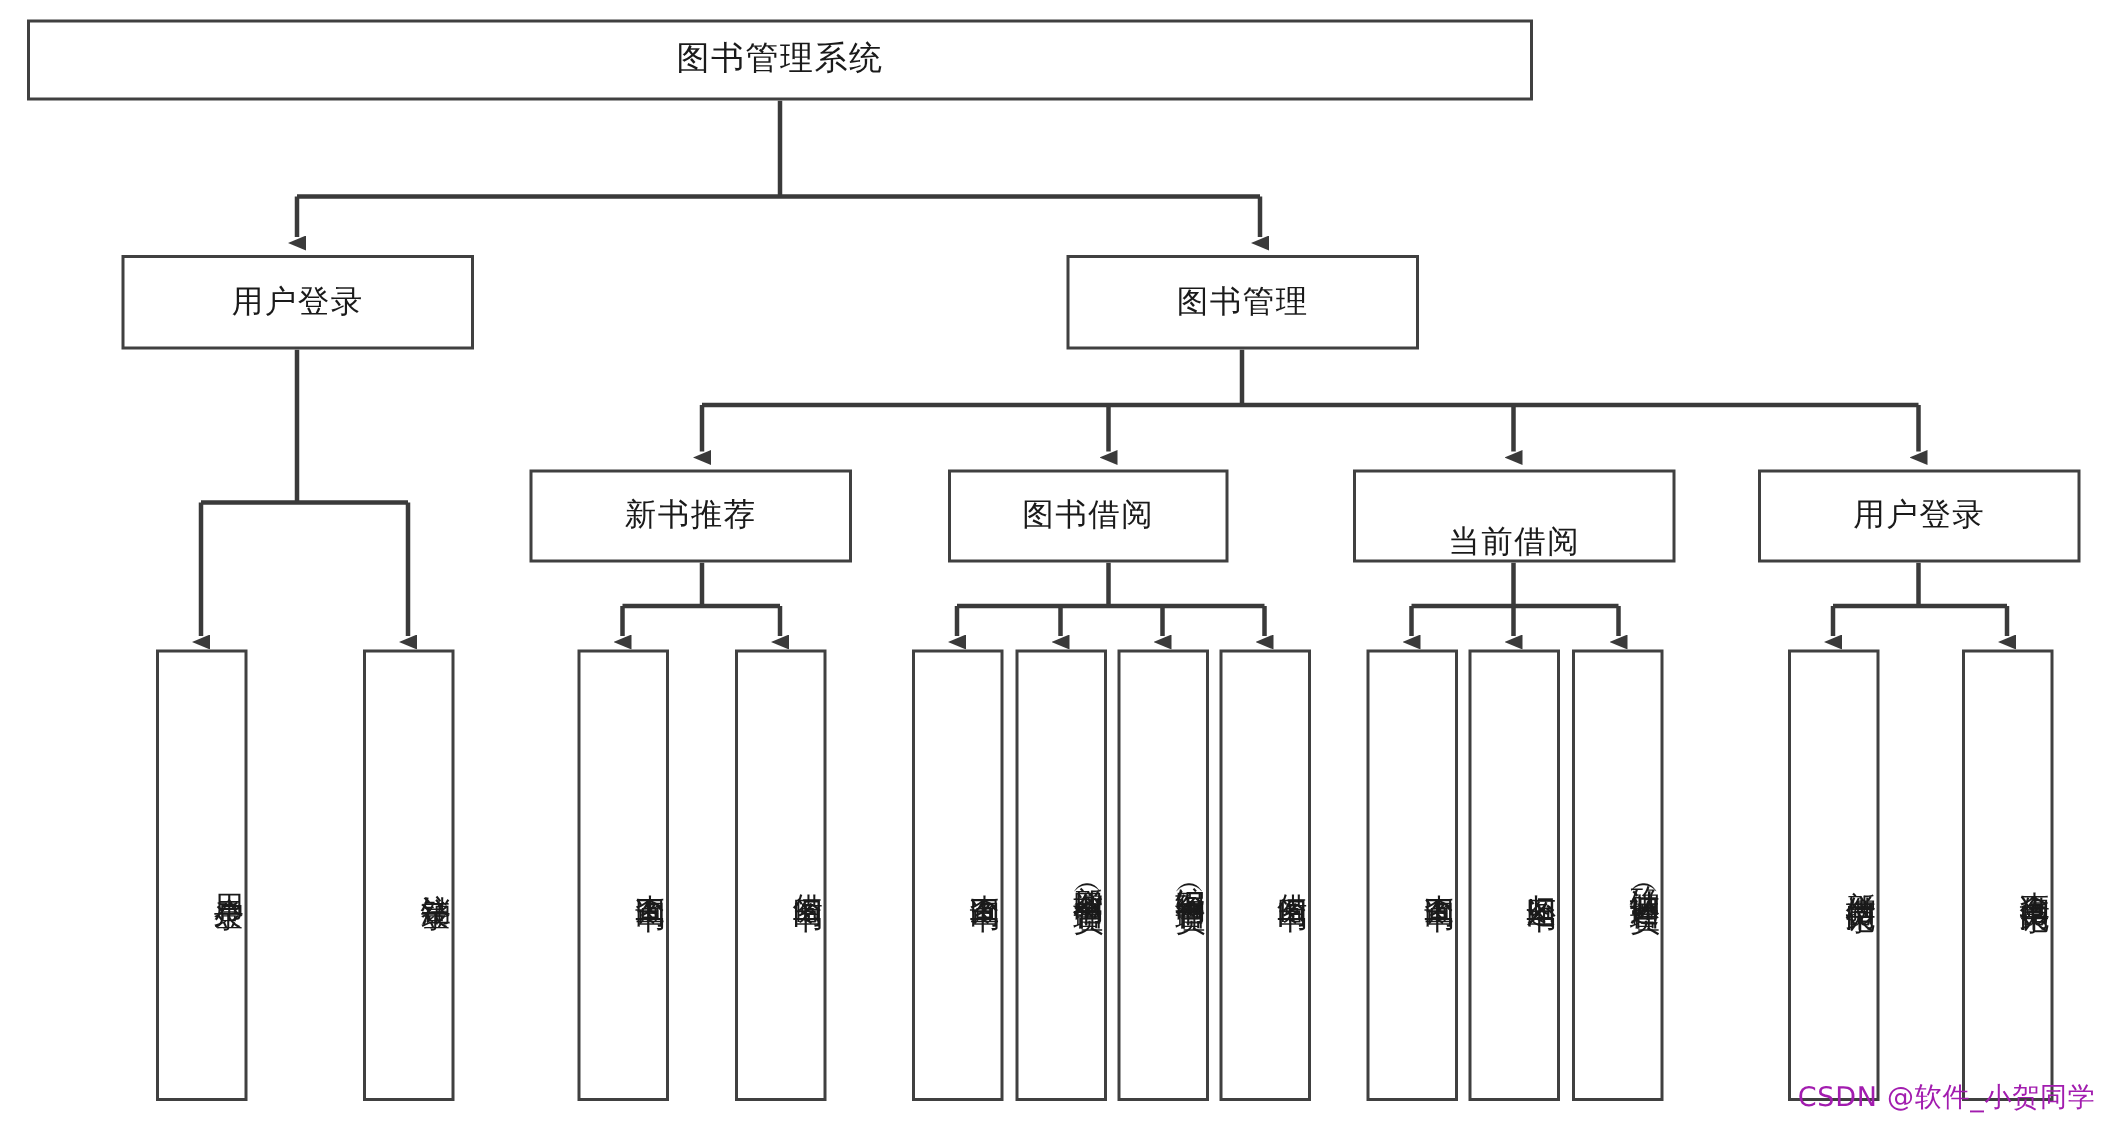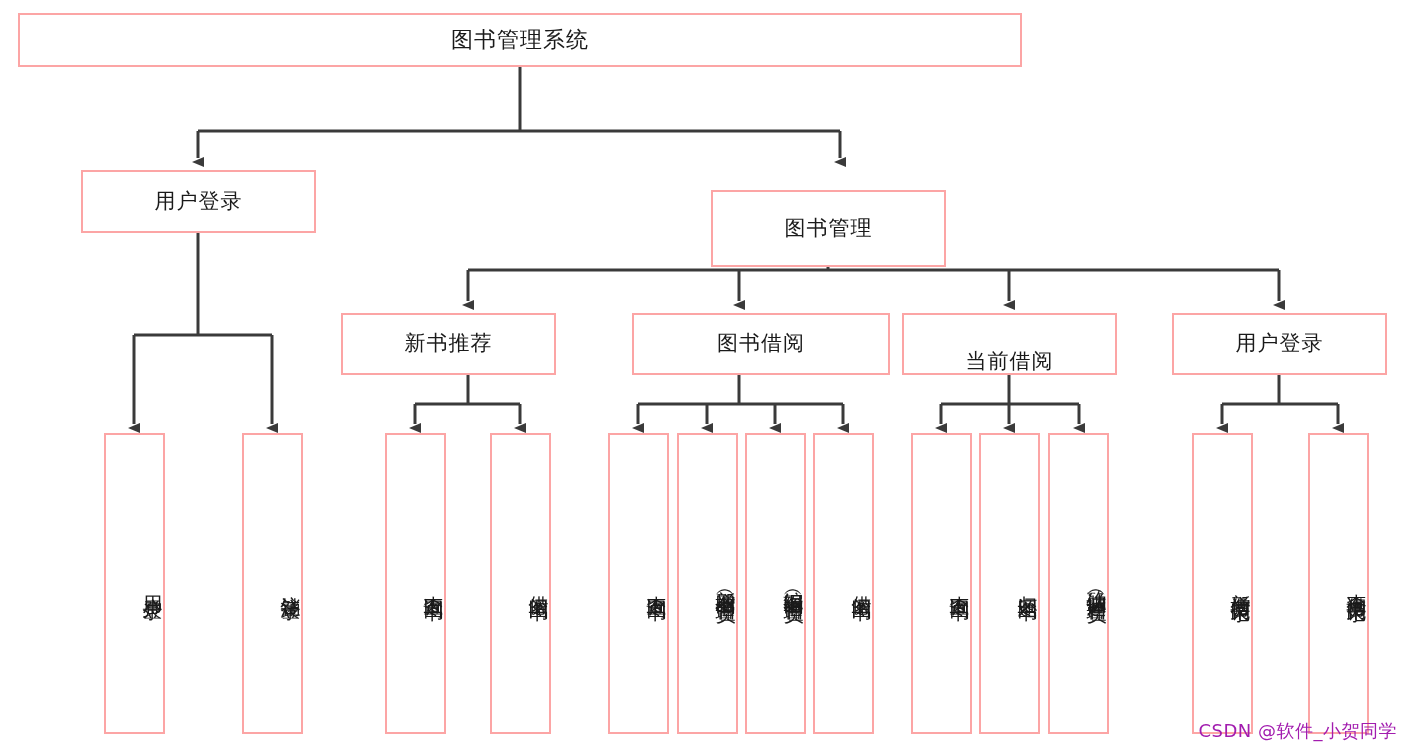"图书管理系统" .node { border: 2px solid #fca5a5 -> 2px solid #404040 }
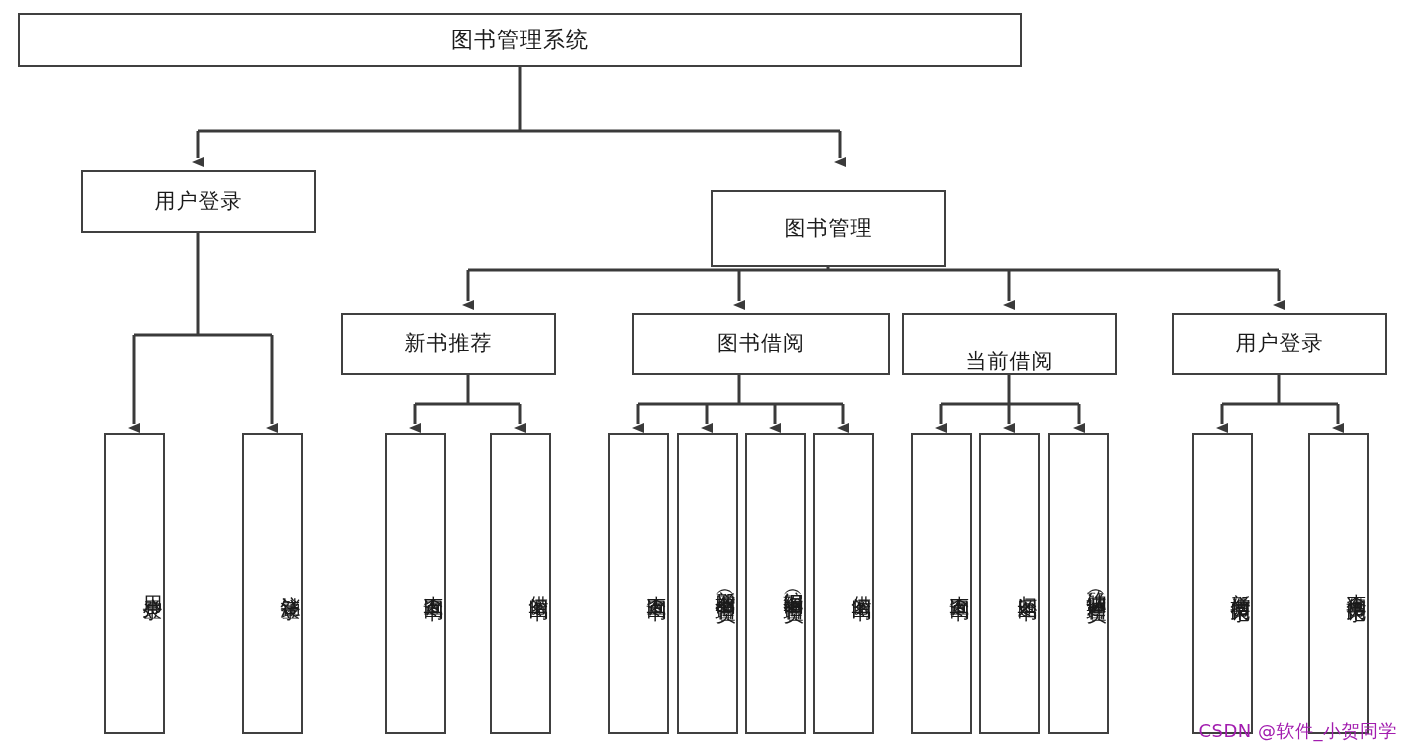"图书管理" div.node { height: 77px -> 63px; margin-top: 20px -> none }
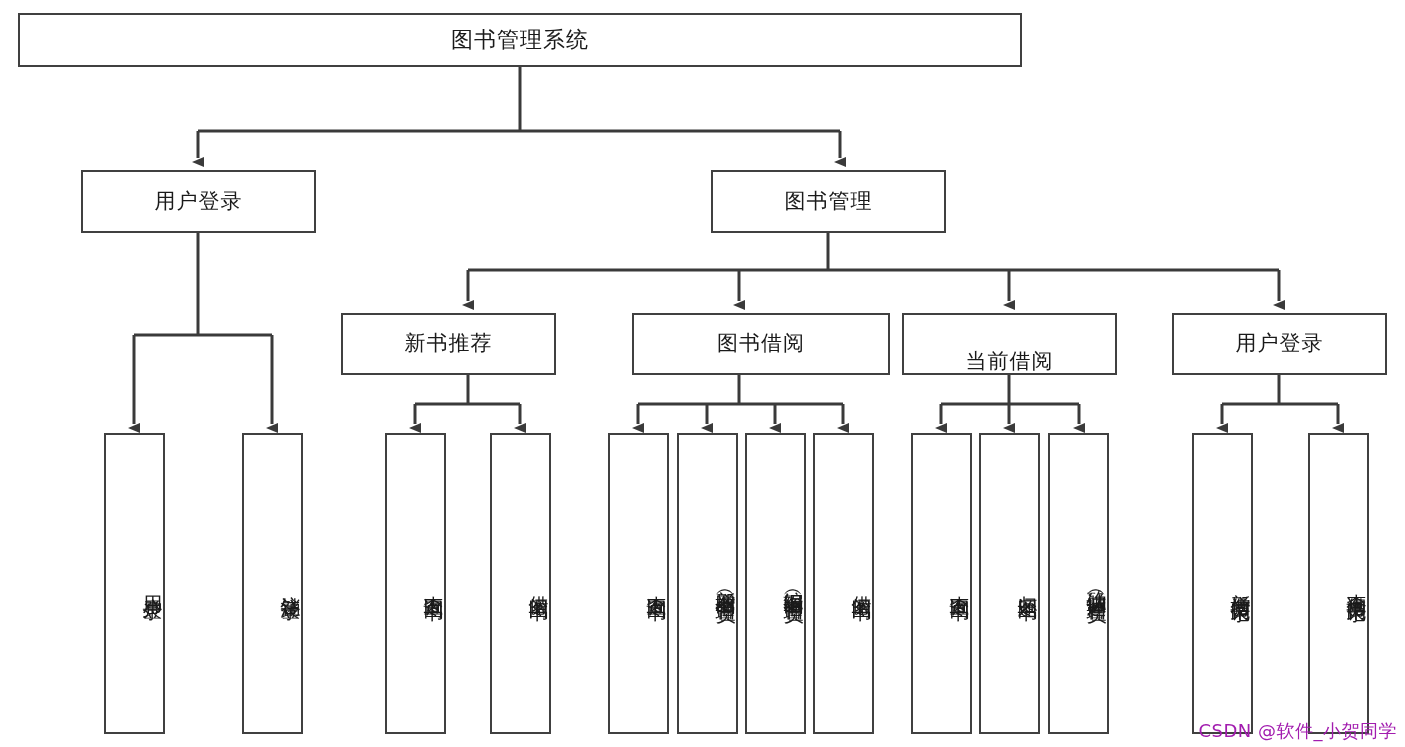"新书推荐" div.node { left: 341px -> 353px }
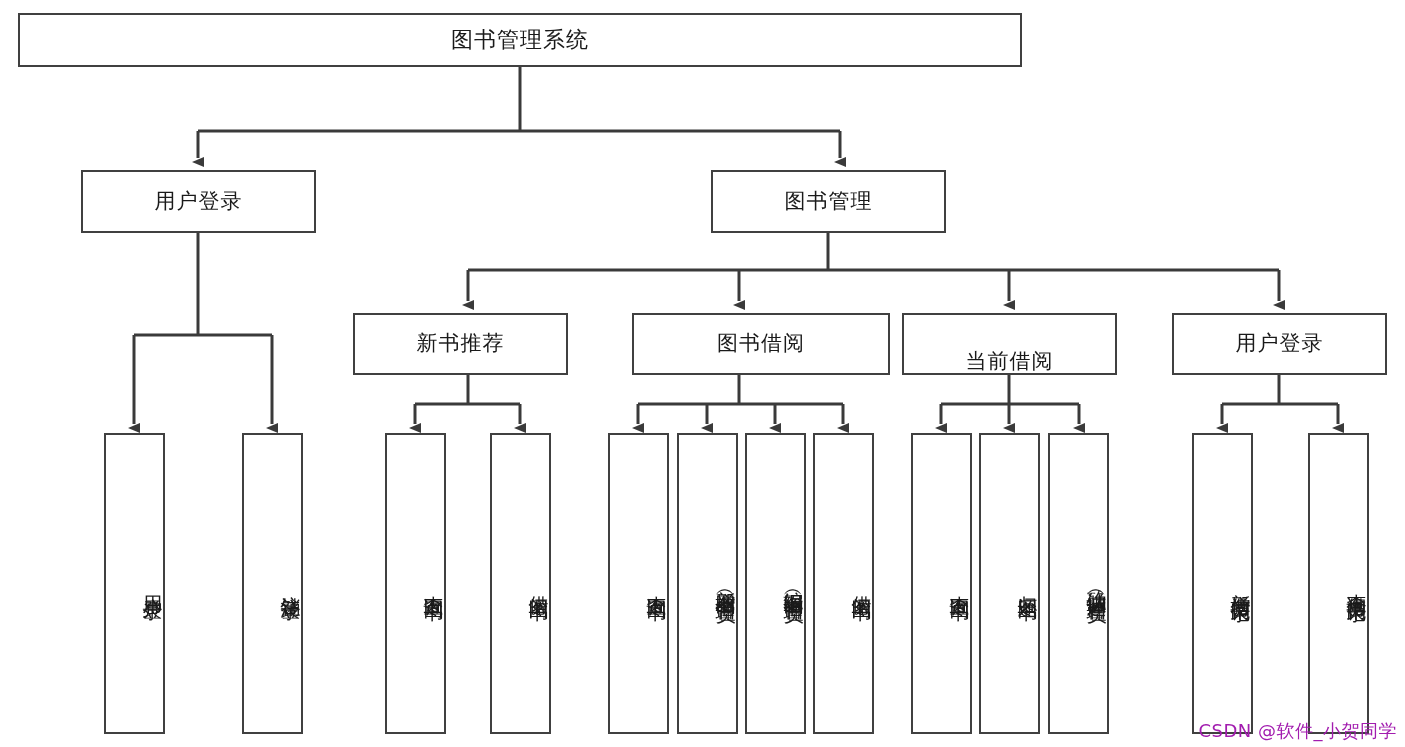"图书借阅" div.node { width: 258px -> 187px }
